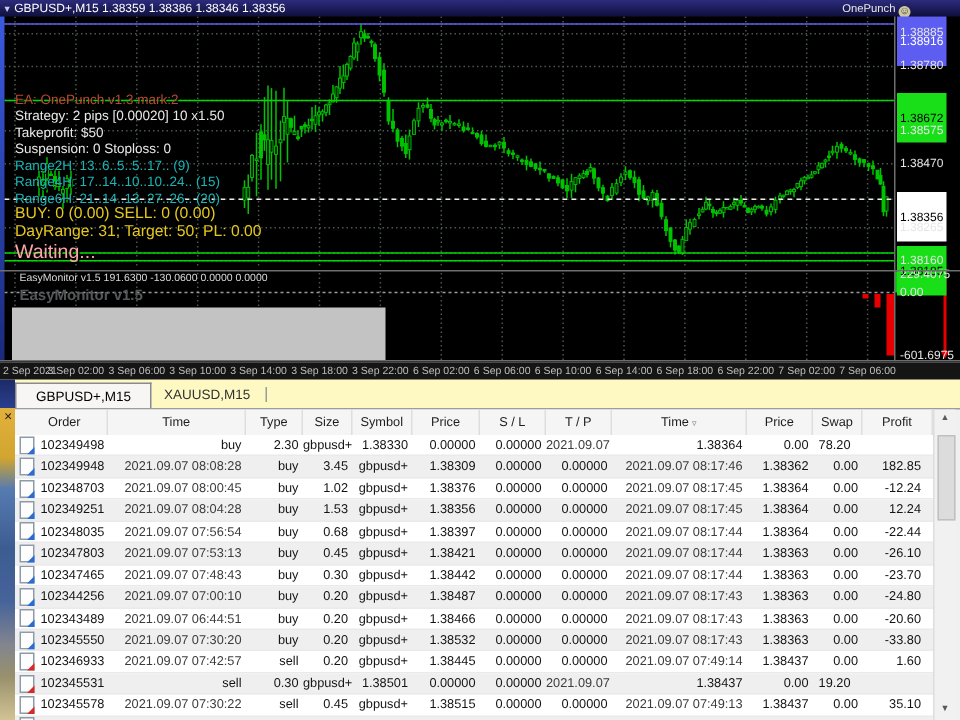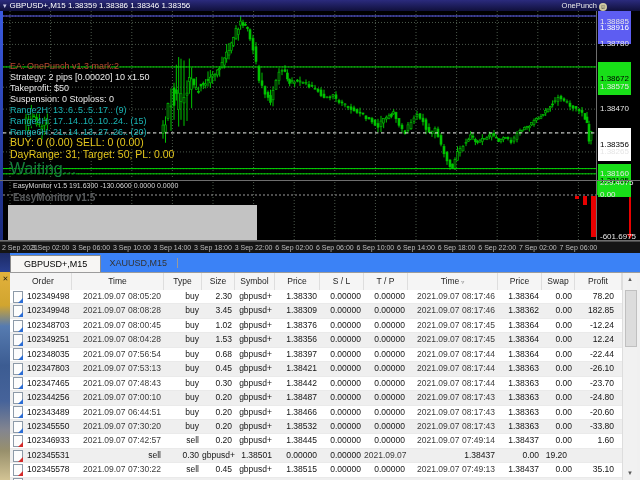"Waiting..." div { color: #15803d -> #fca5a5; font-size: 16px -> 13px }
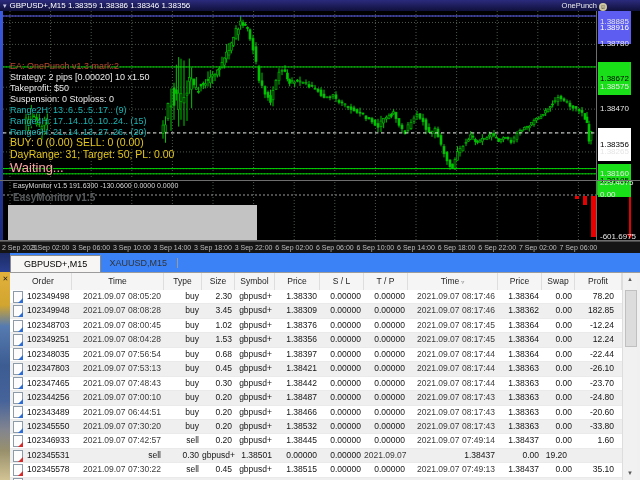"GBPUSD+,M15" .tabstrip { background: #3b82f6 -> #fef9c3 }
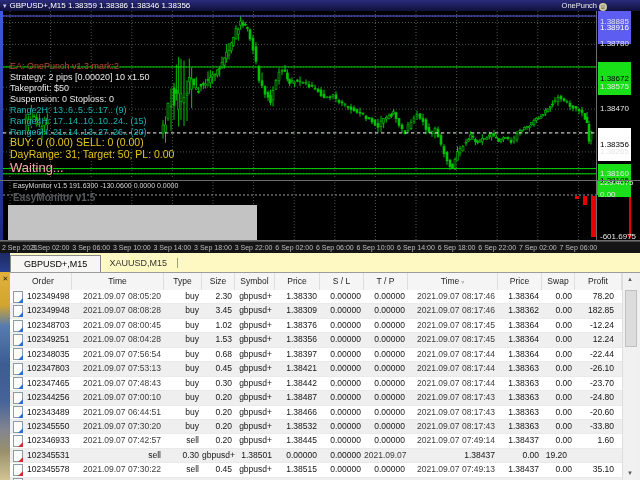"2021.09.07 08:05:20" div.c { html: <div>2021.09.07 08:05:20</div> -> none }
